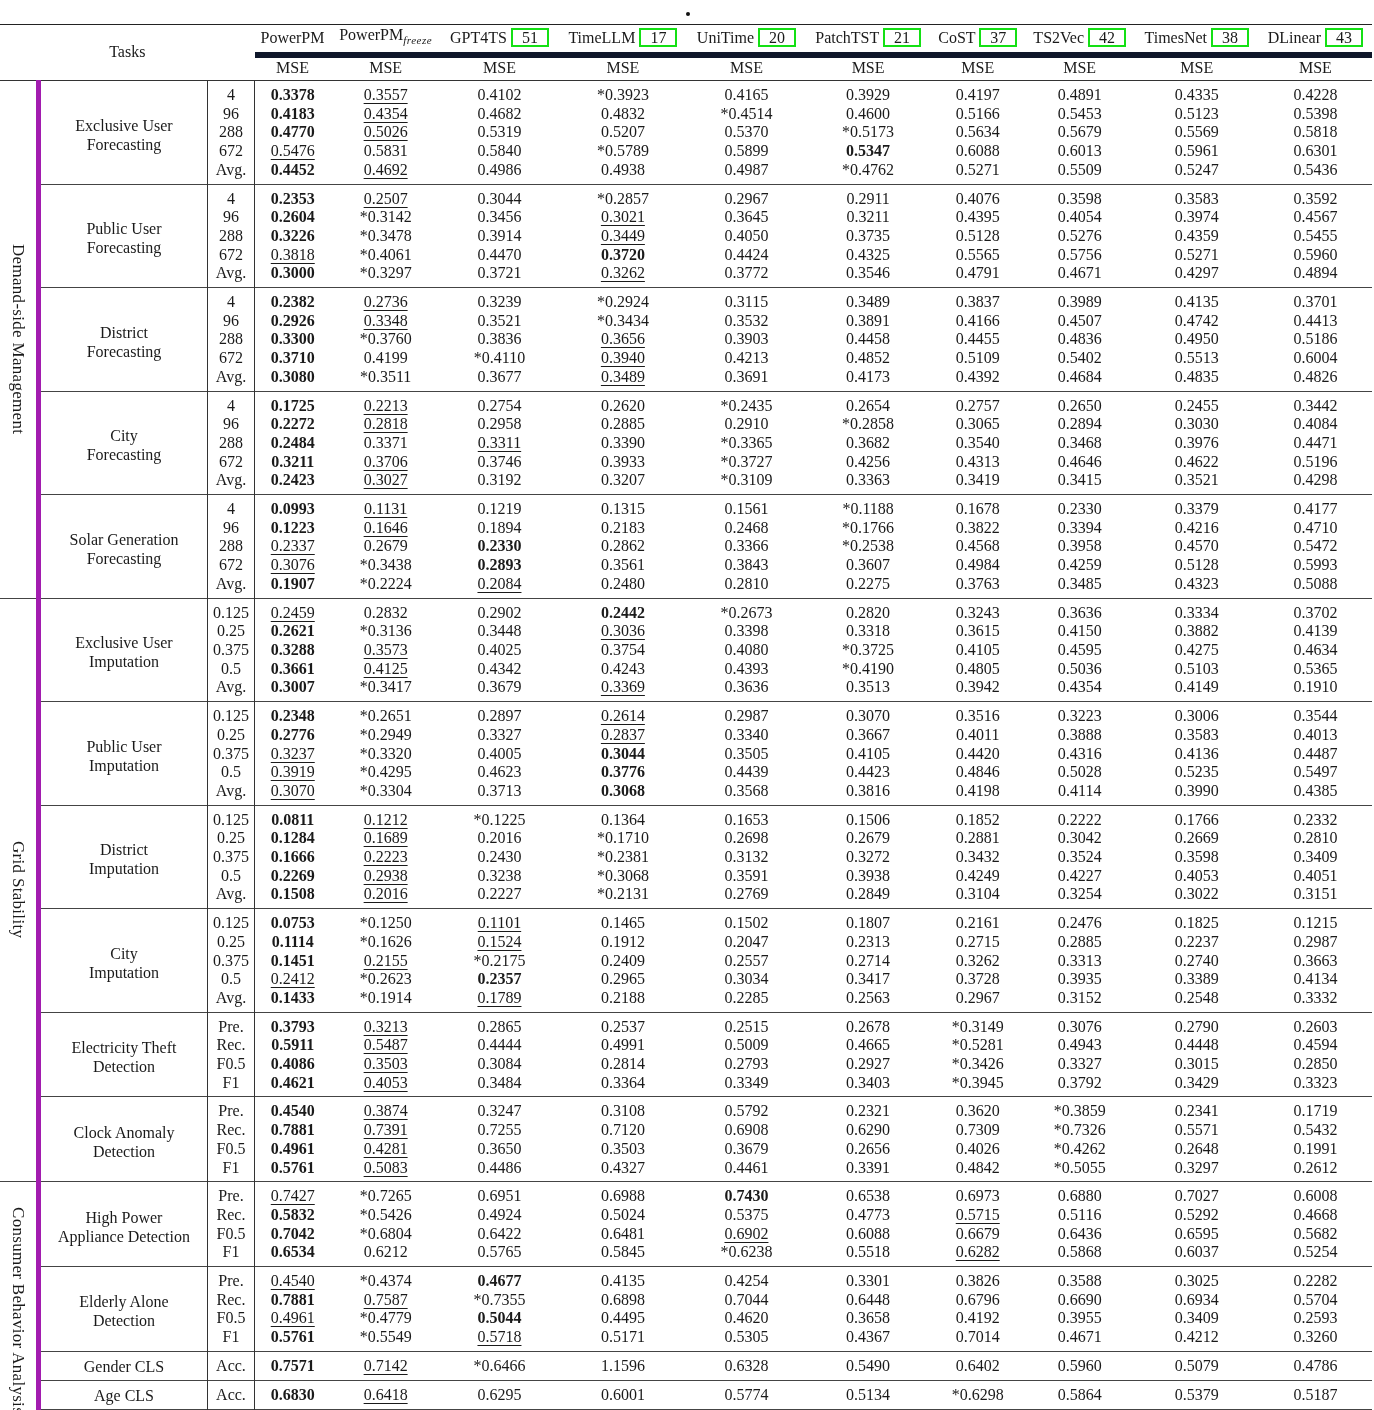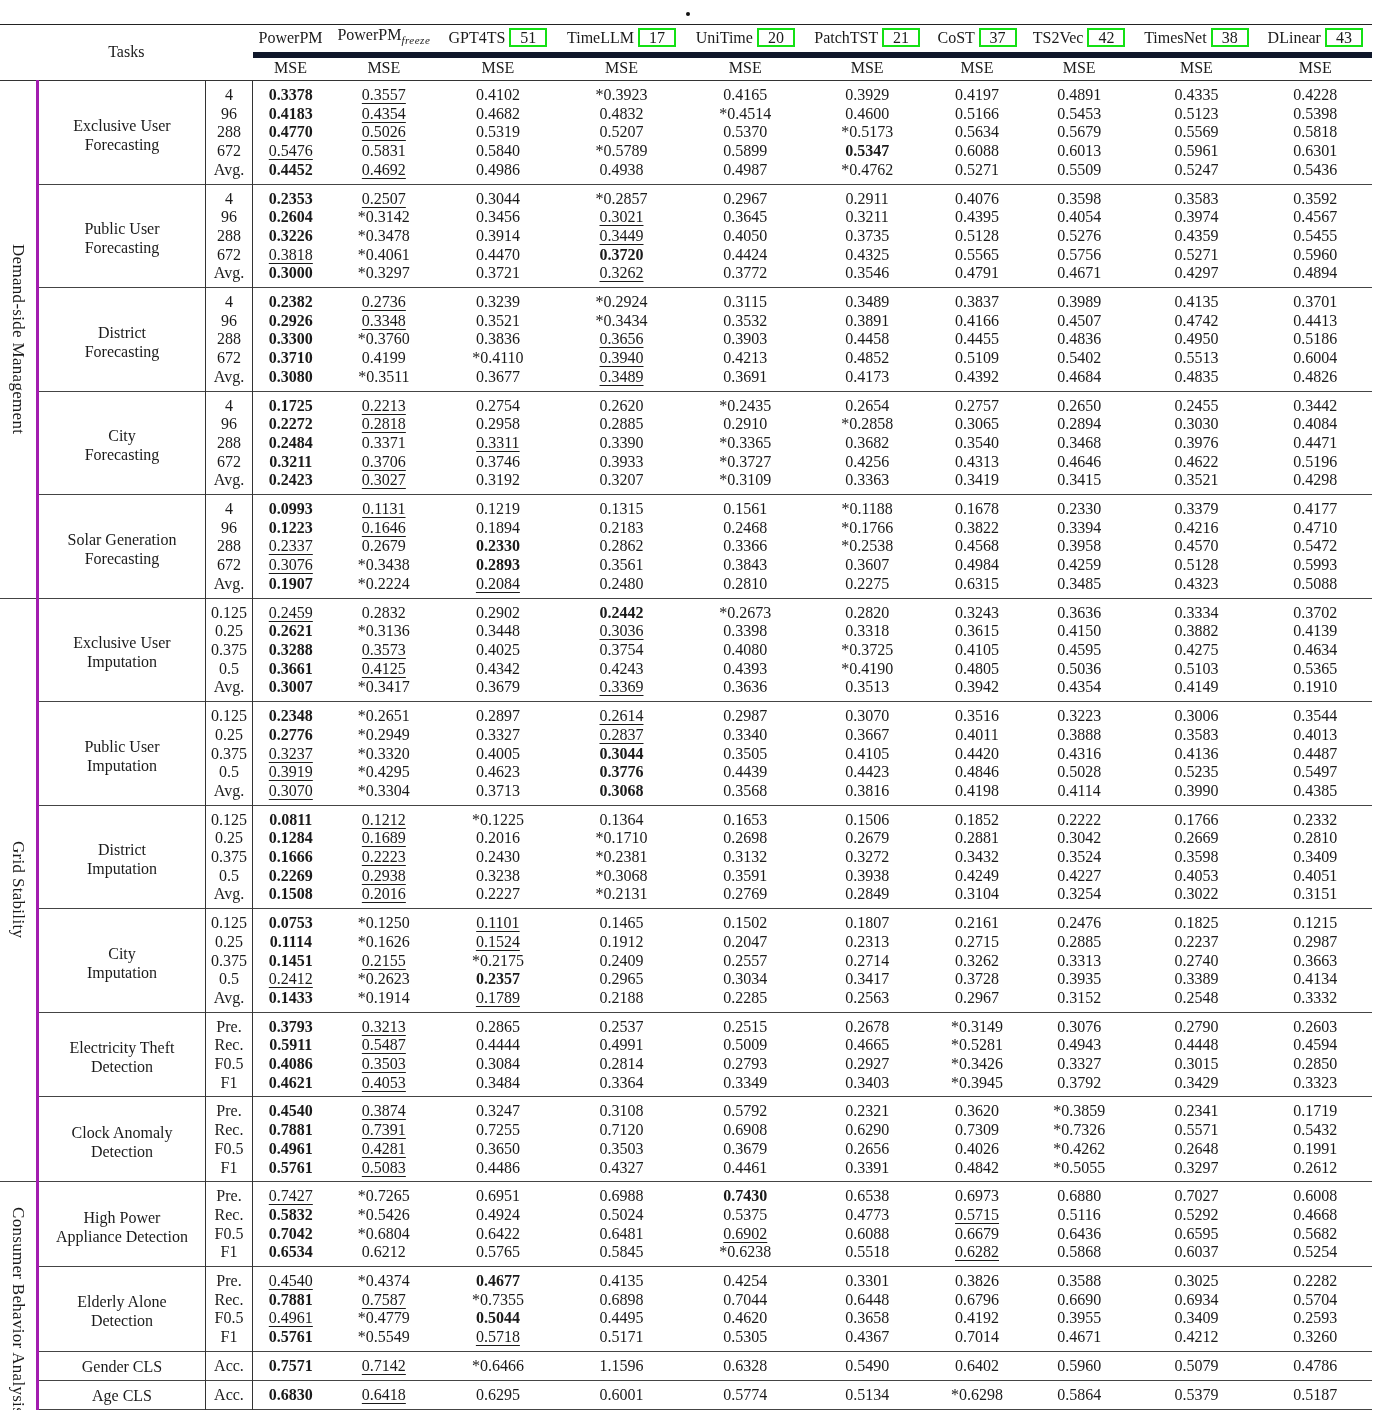"Exclusive User" td.task { border-left: 3px solid #a21caf -> 5px solid #a21caf }
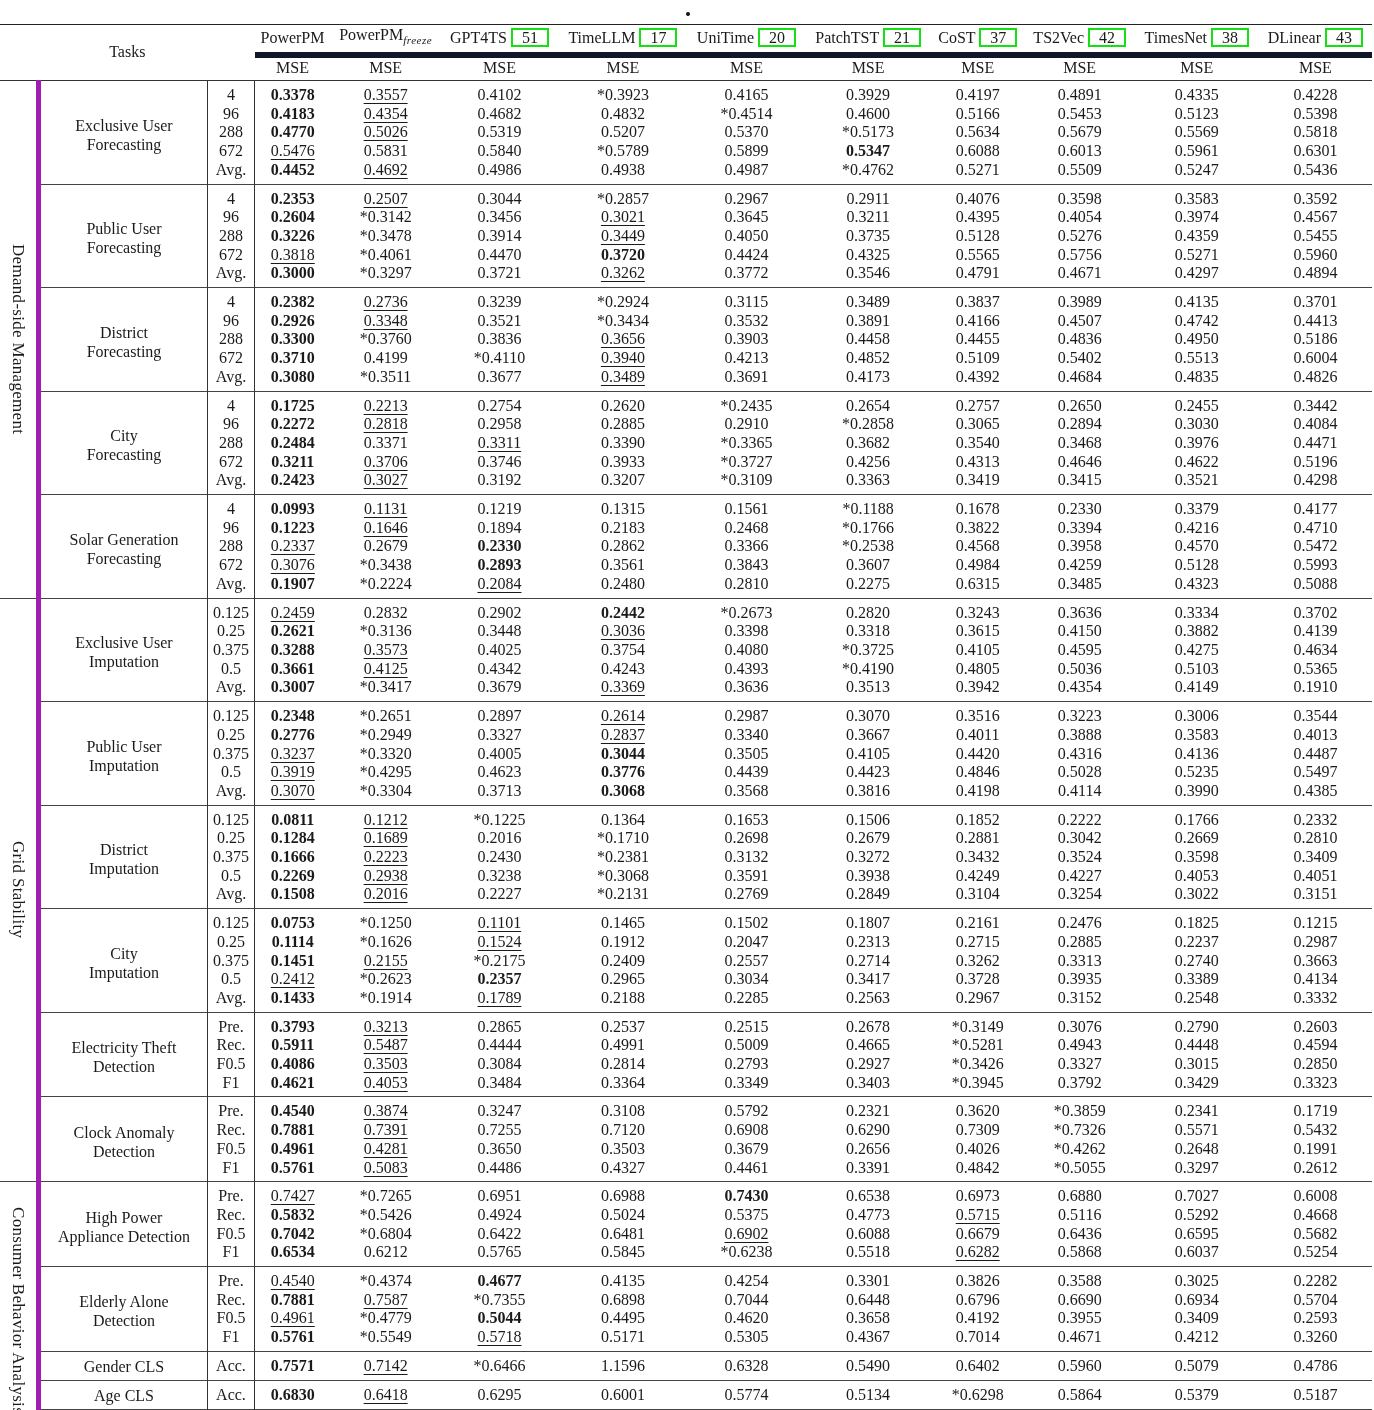"0.6315" span { text: 0.6315 -> 0.3763 }
